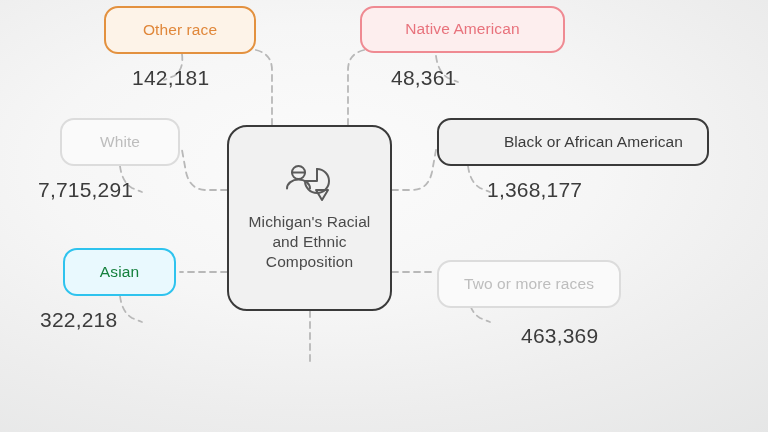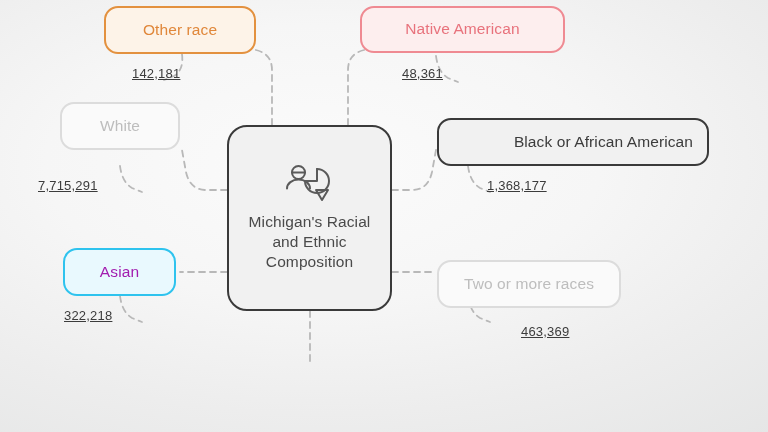"Other race" .node { padding: 4px 14px -> 4px 24px }
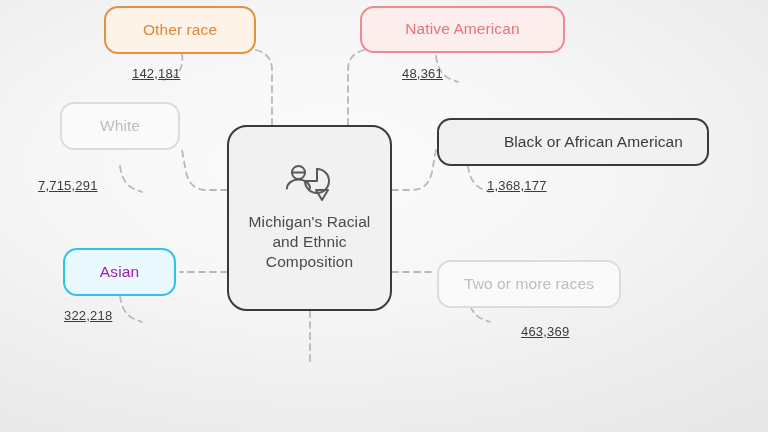"142,181" .count { font-size: 13px -> 21px; text-decoration: underline -> none }
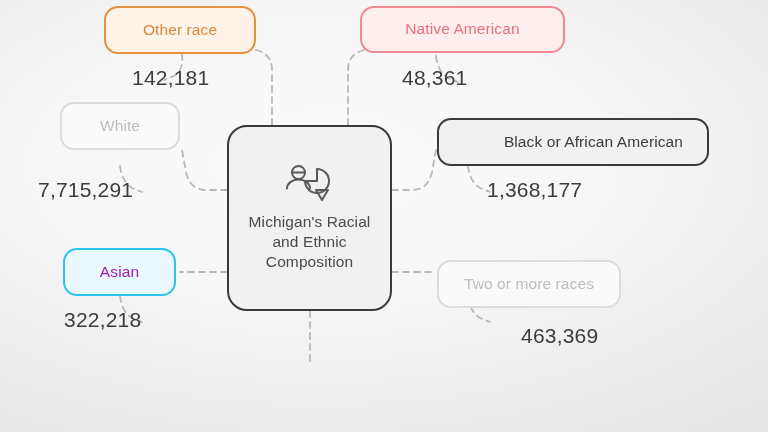"48,361" .c-native-am { left: 402px -> 391px }
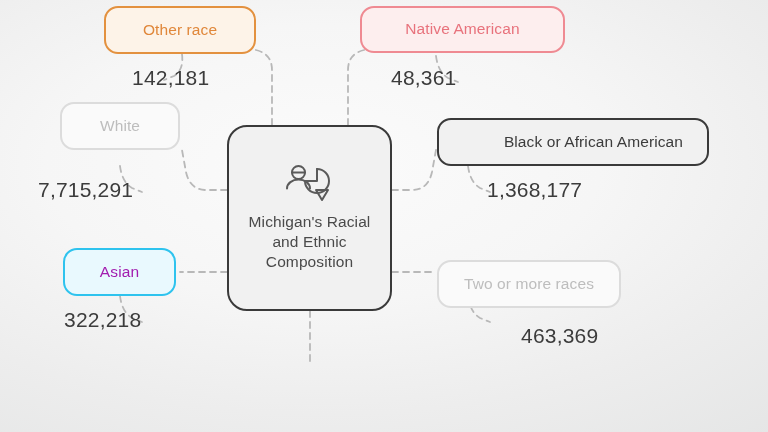"White" .n-white { top: 102px -> 118px }
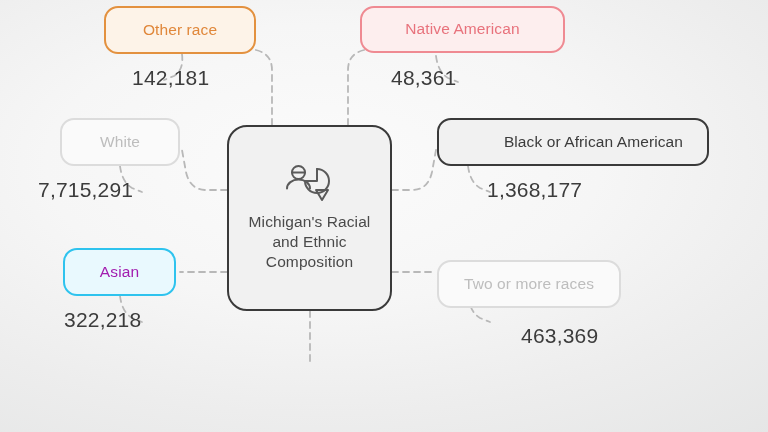"Asian" .n-asian { color: #a21caf -> #15803d }
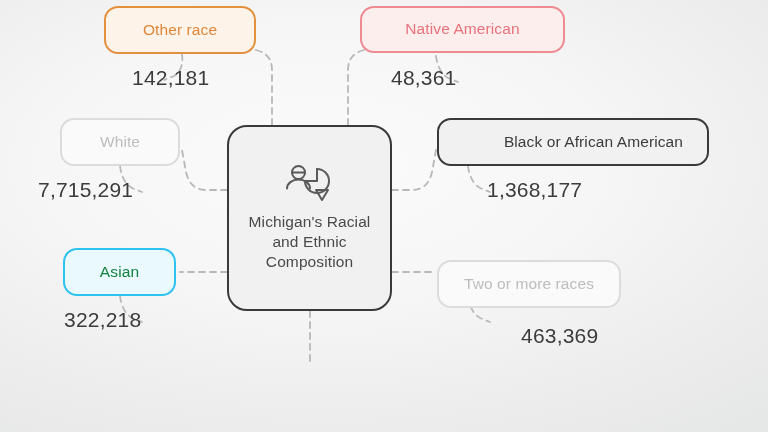"322,218" .c-asian { left: 64px -> 40px }
